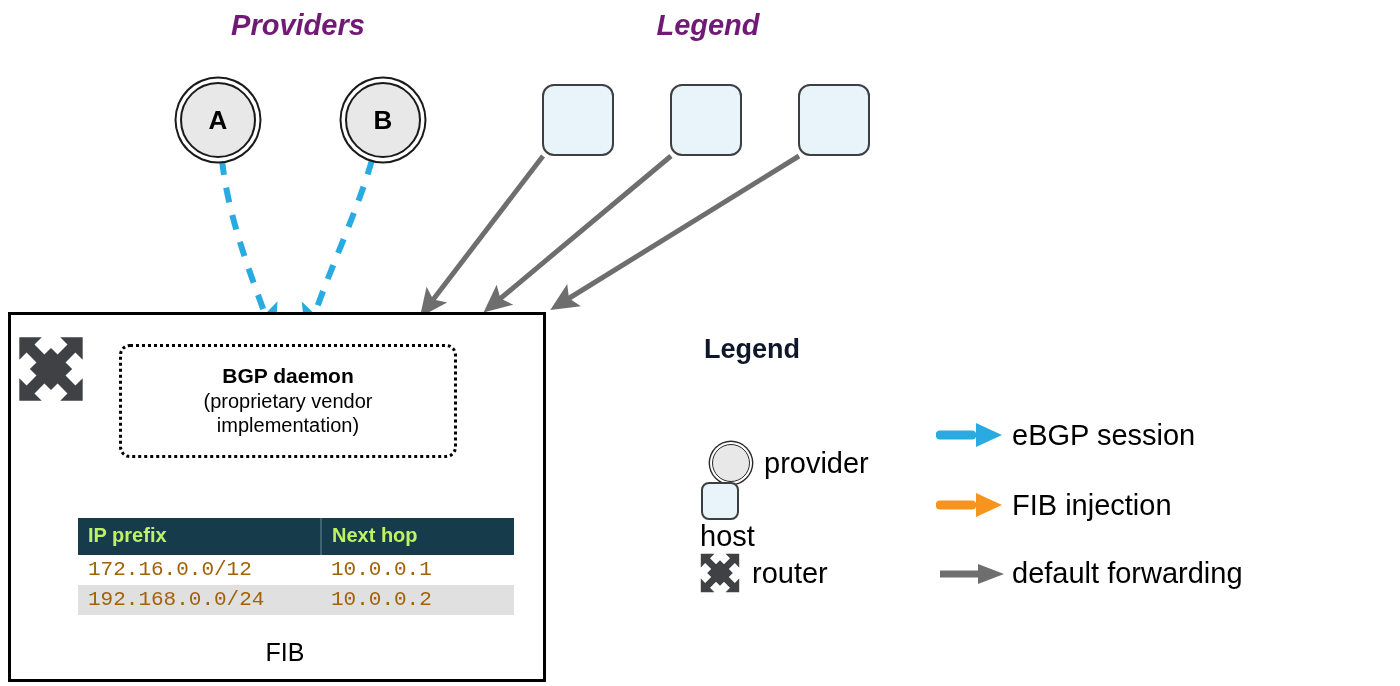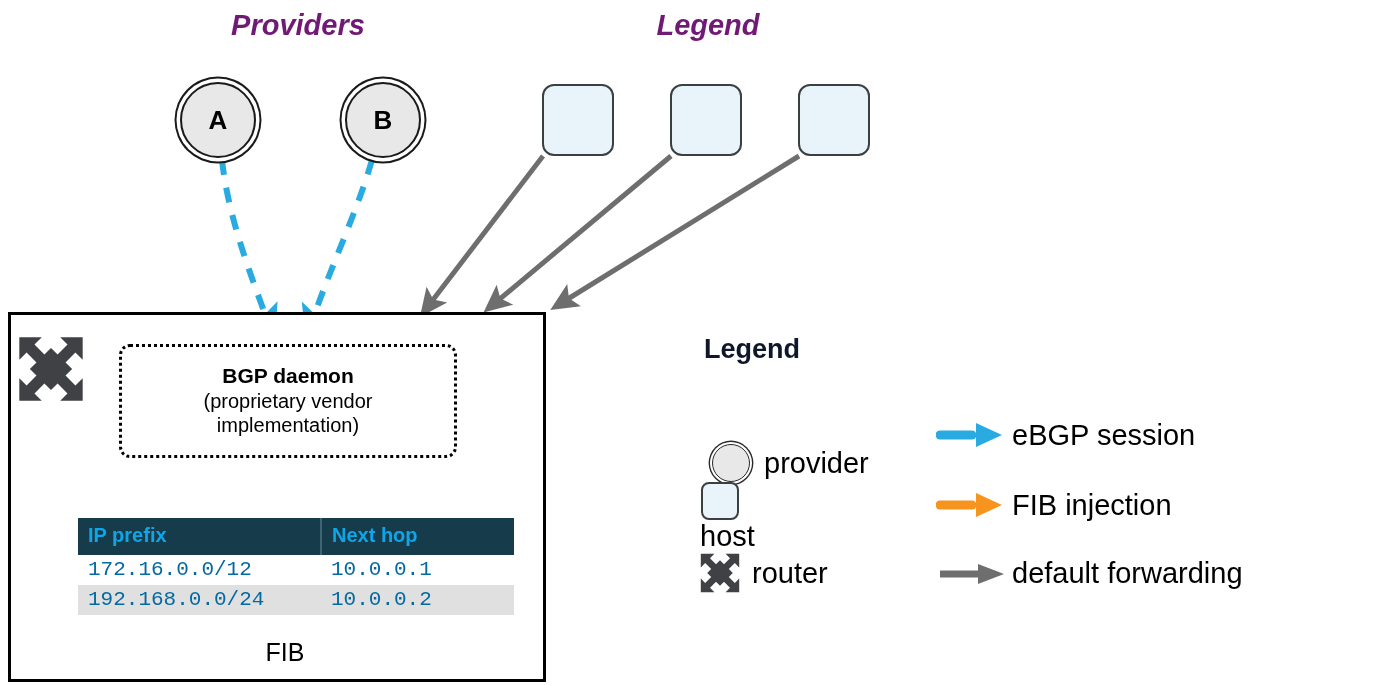"IP prefix" #fib-table th { color: #0ea5e9 -> #bef264 }
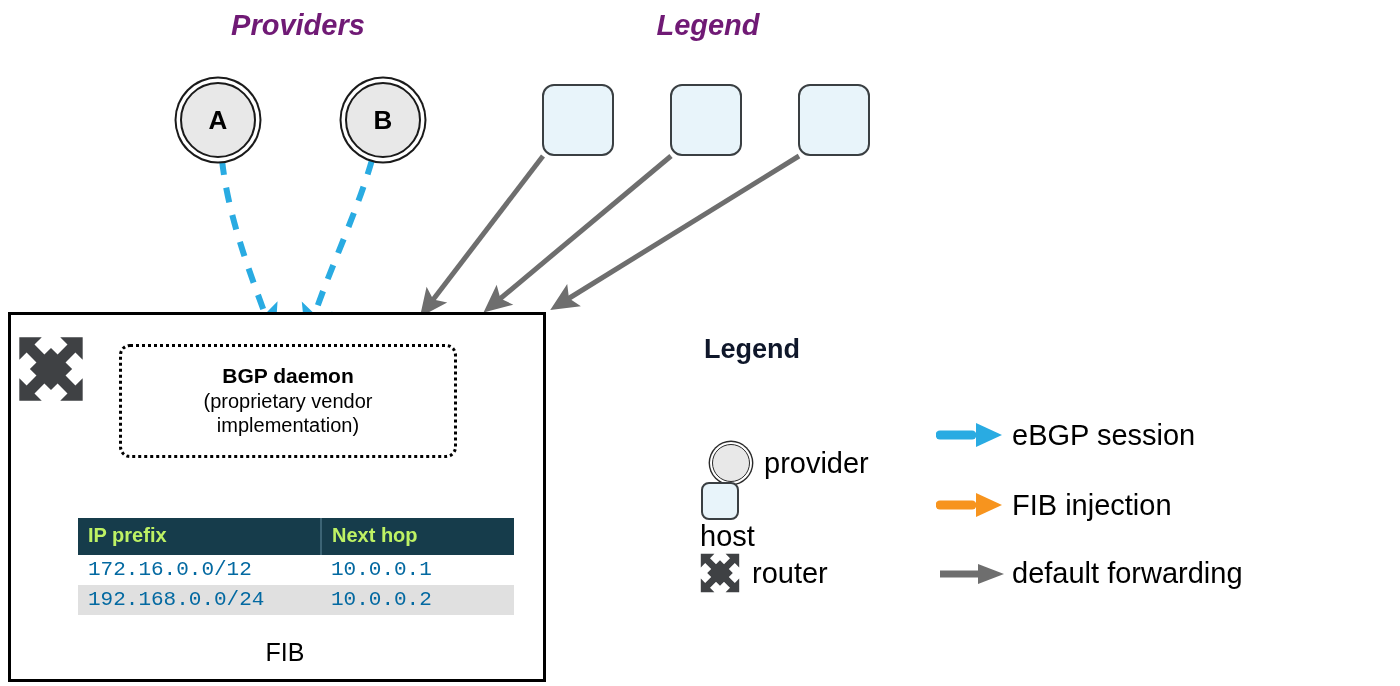"172.16.0.0/12" #fib-table td { color: #0369a1 -> #a16207 }
